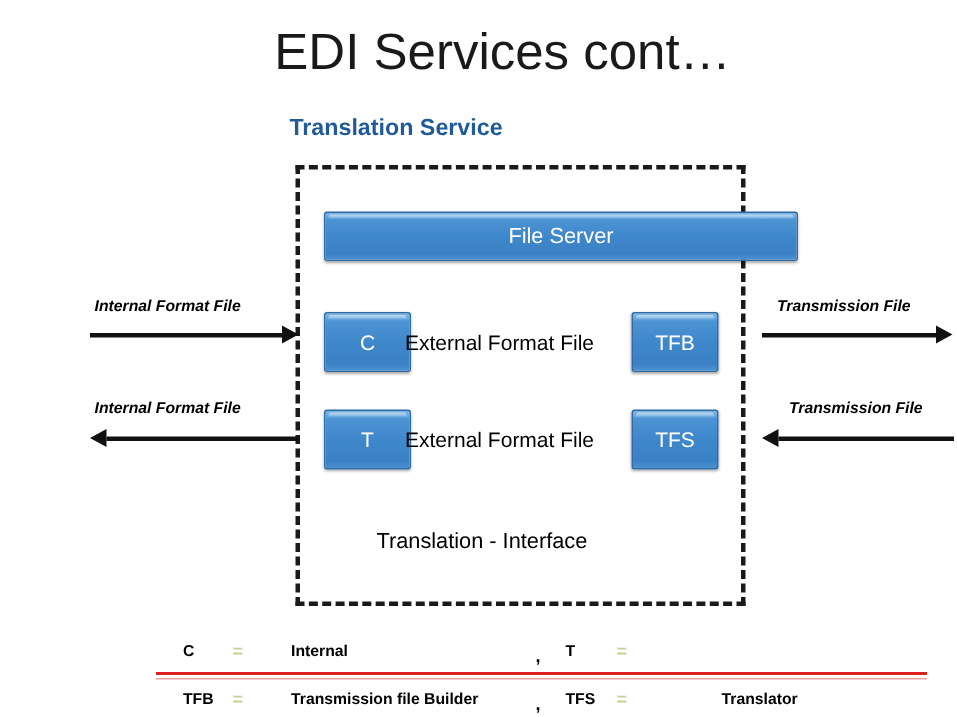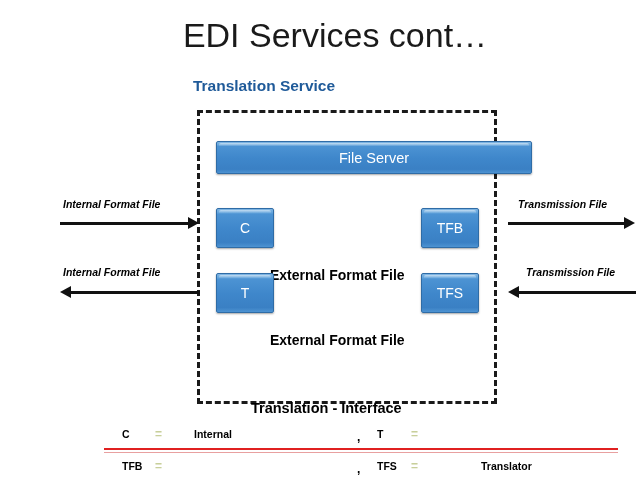"External Format File" .inner-label { font-weight: bold -> normal; margin-top: 47px -> none }
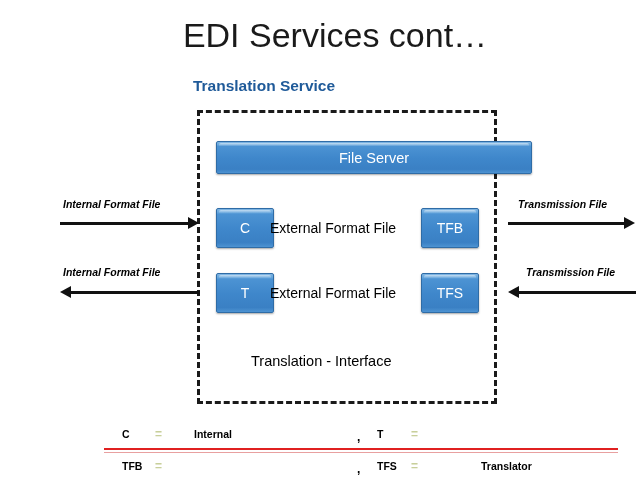"Transmission file Builder" span.legend-cell { html: none -> <span>Transmission file Builder</span> }
